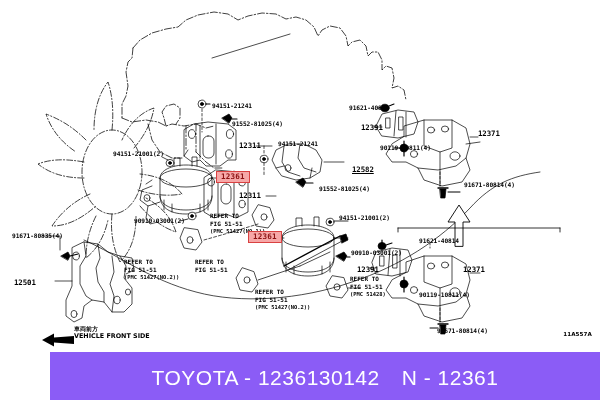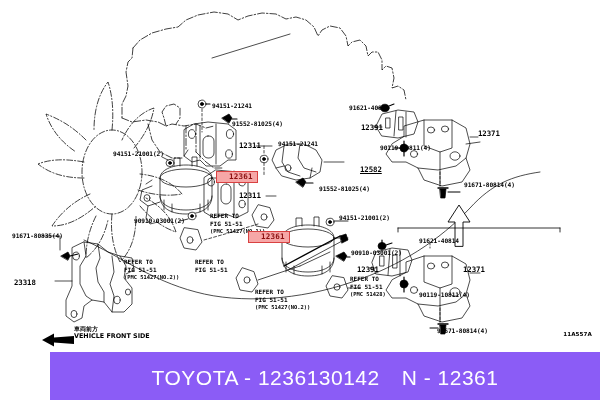"12582" div.lbl { left: 360px -> 352px }
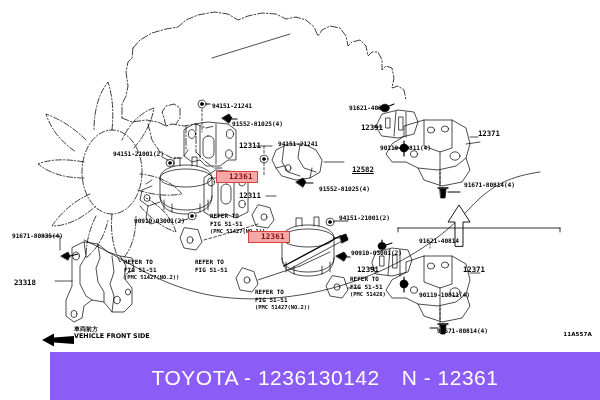"12361" .hl { padding: 1px 4px 1px 12px -> 1px 4px 1px 4px }
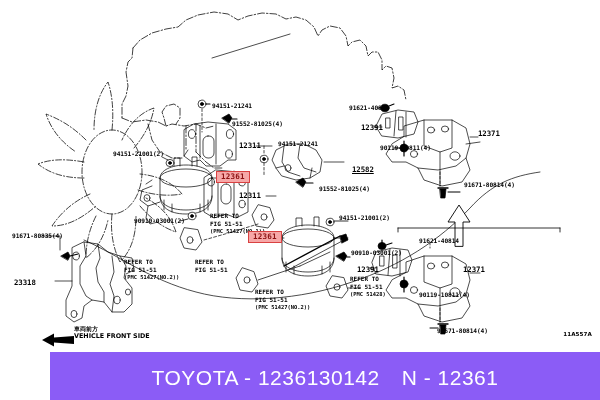"23318" div.lbl { text: 23318 -> 12501 }
